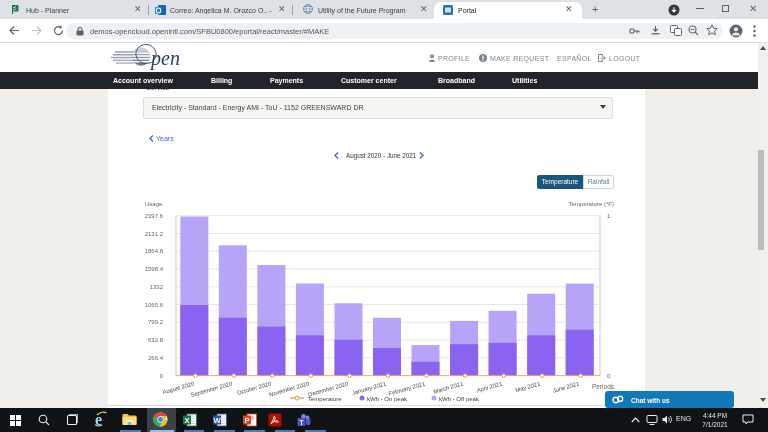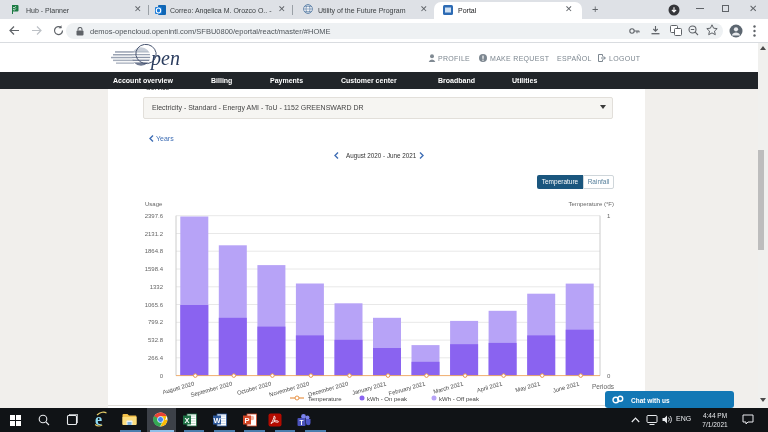"demos-opencloud.openintl.com/SFBU0800/ep" div.abs { text: HOME -> MAKE }
